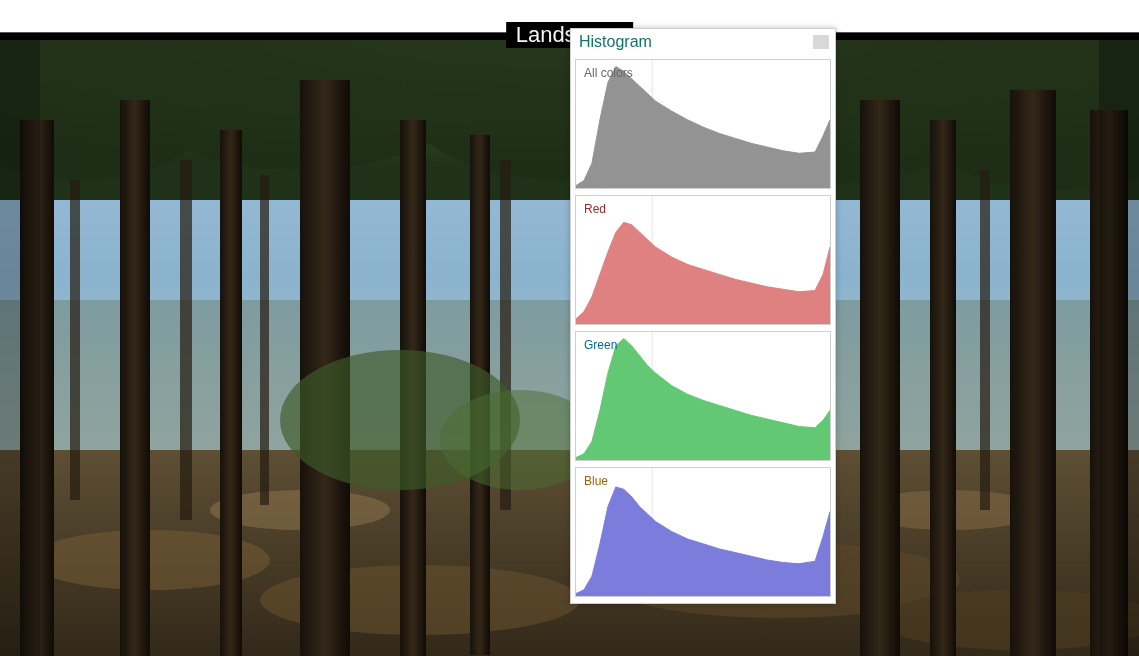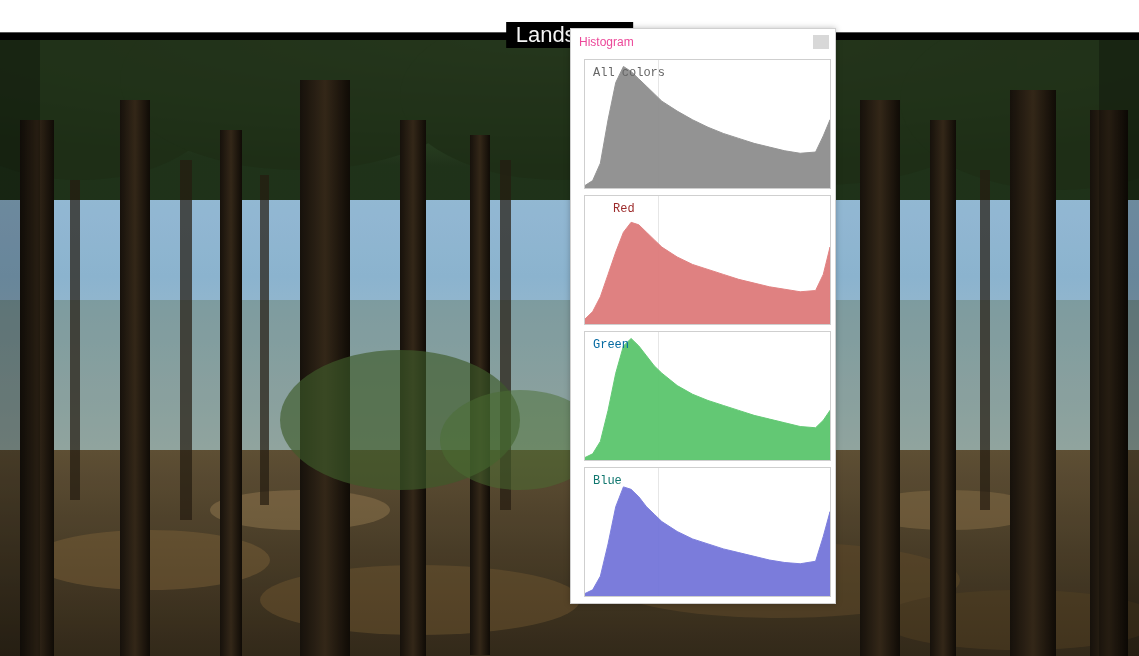"Histogram" .panel-title { color: #ec4899 -> #0f766e; font-size: 12px -> 16px }
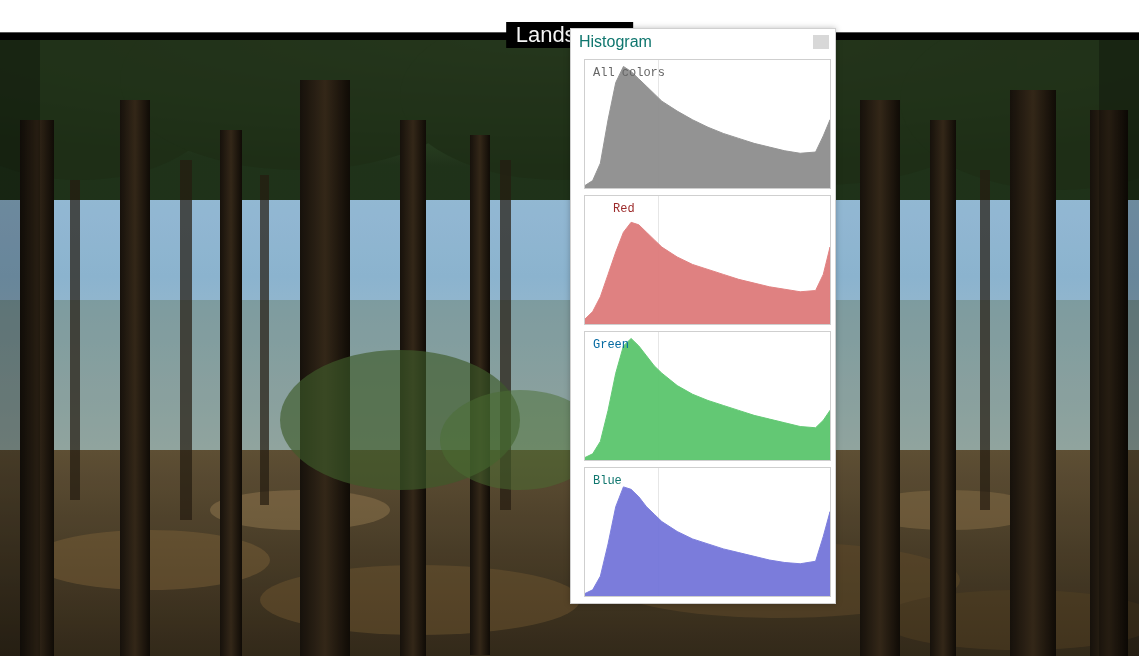"All colors" .panel-body { font-family: Liberation Mono, monospace -> none; padding: 4px 4px 6px 13px -> 4px 4px 6px 4px }
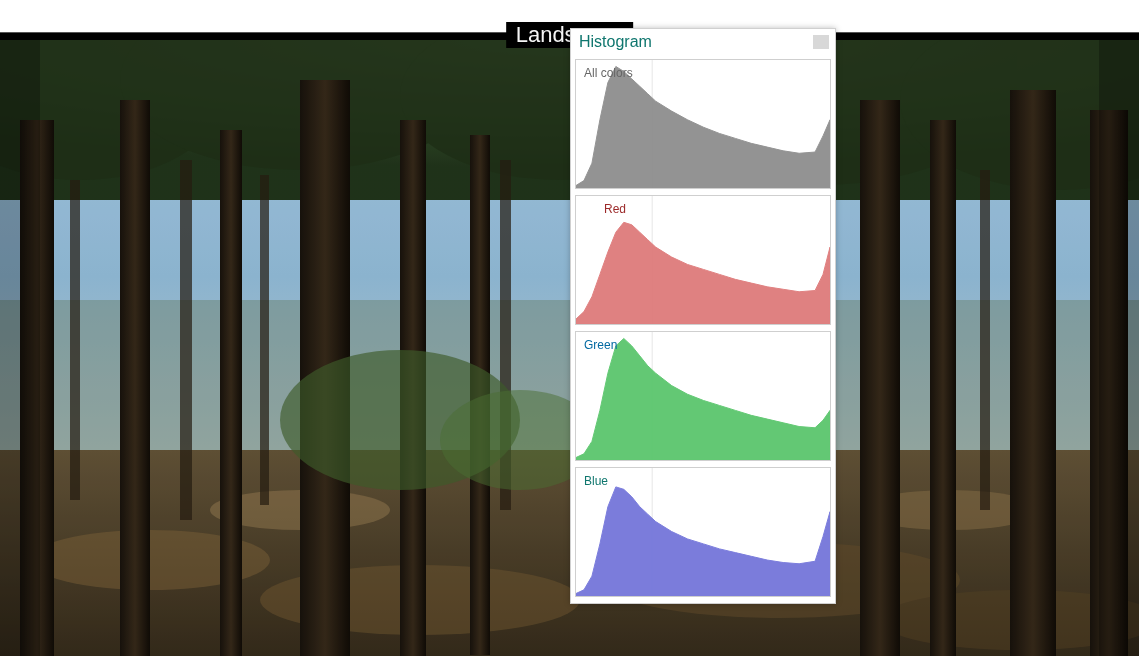"Red" .lbl-red { margin-left: 20px -> none }
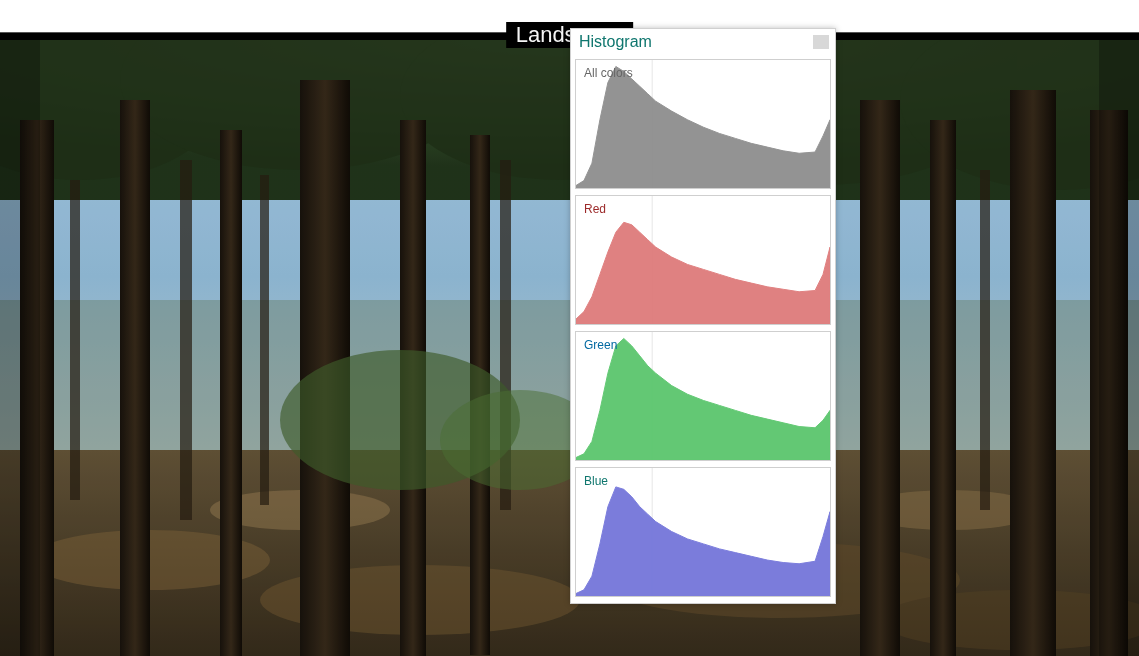"Blue" .lbl-blue { color: #0f766e -> #a16207 }
